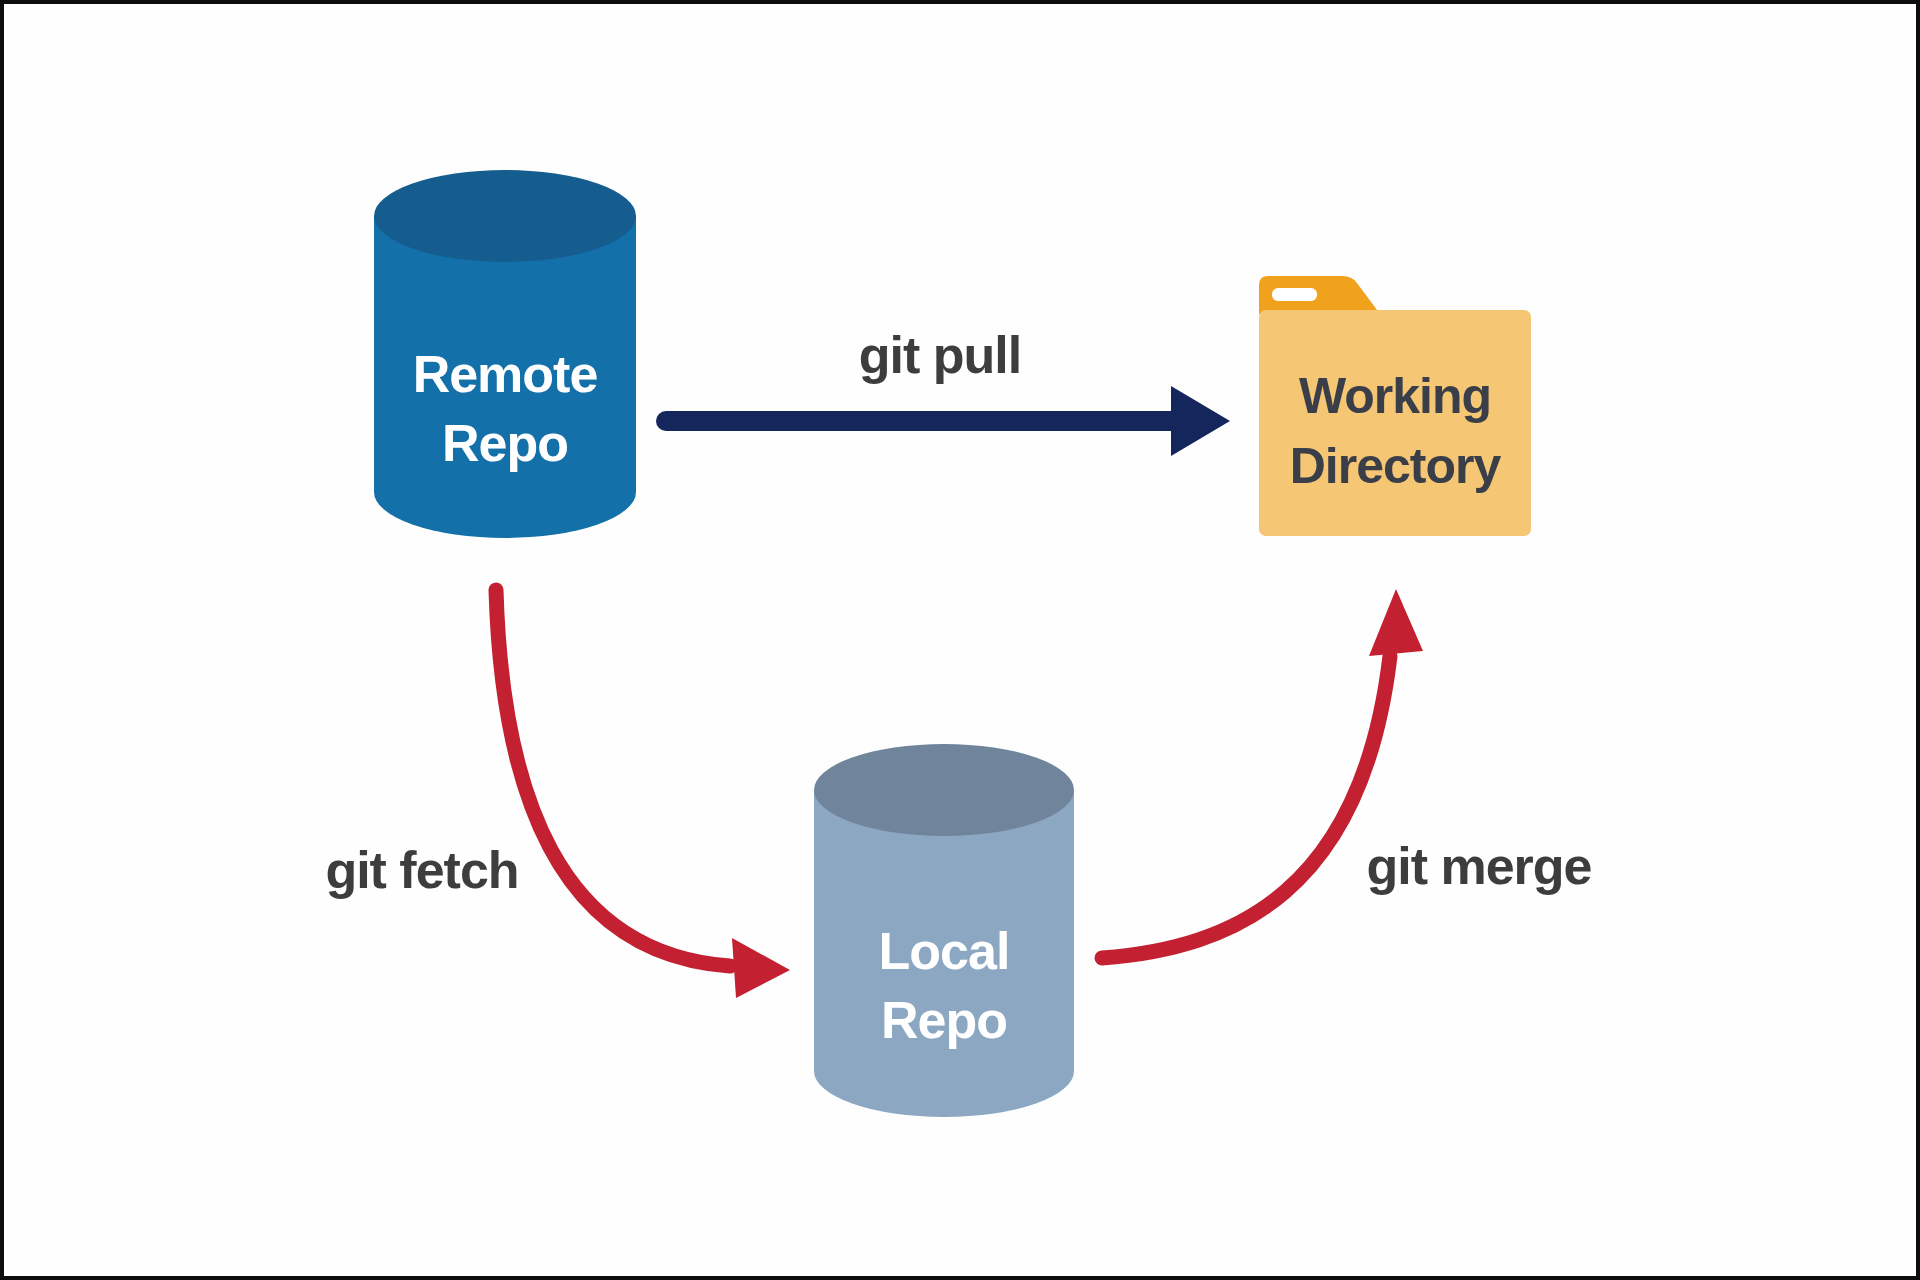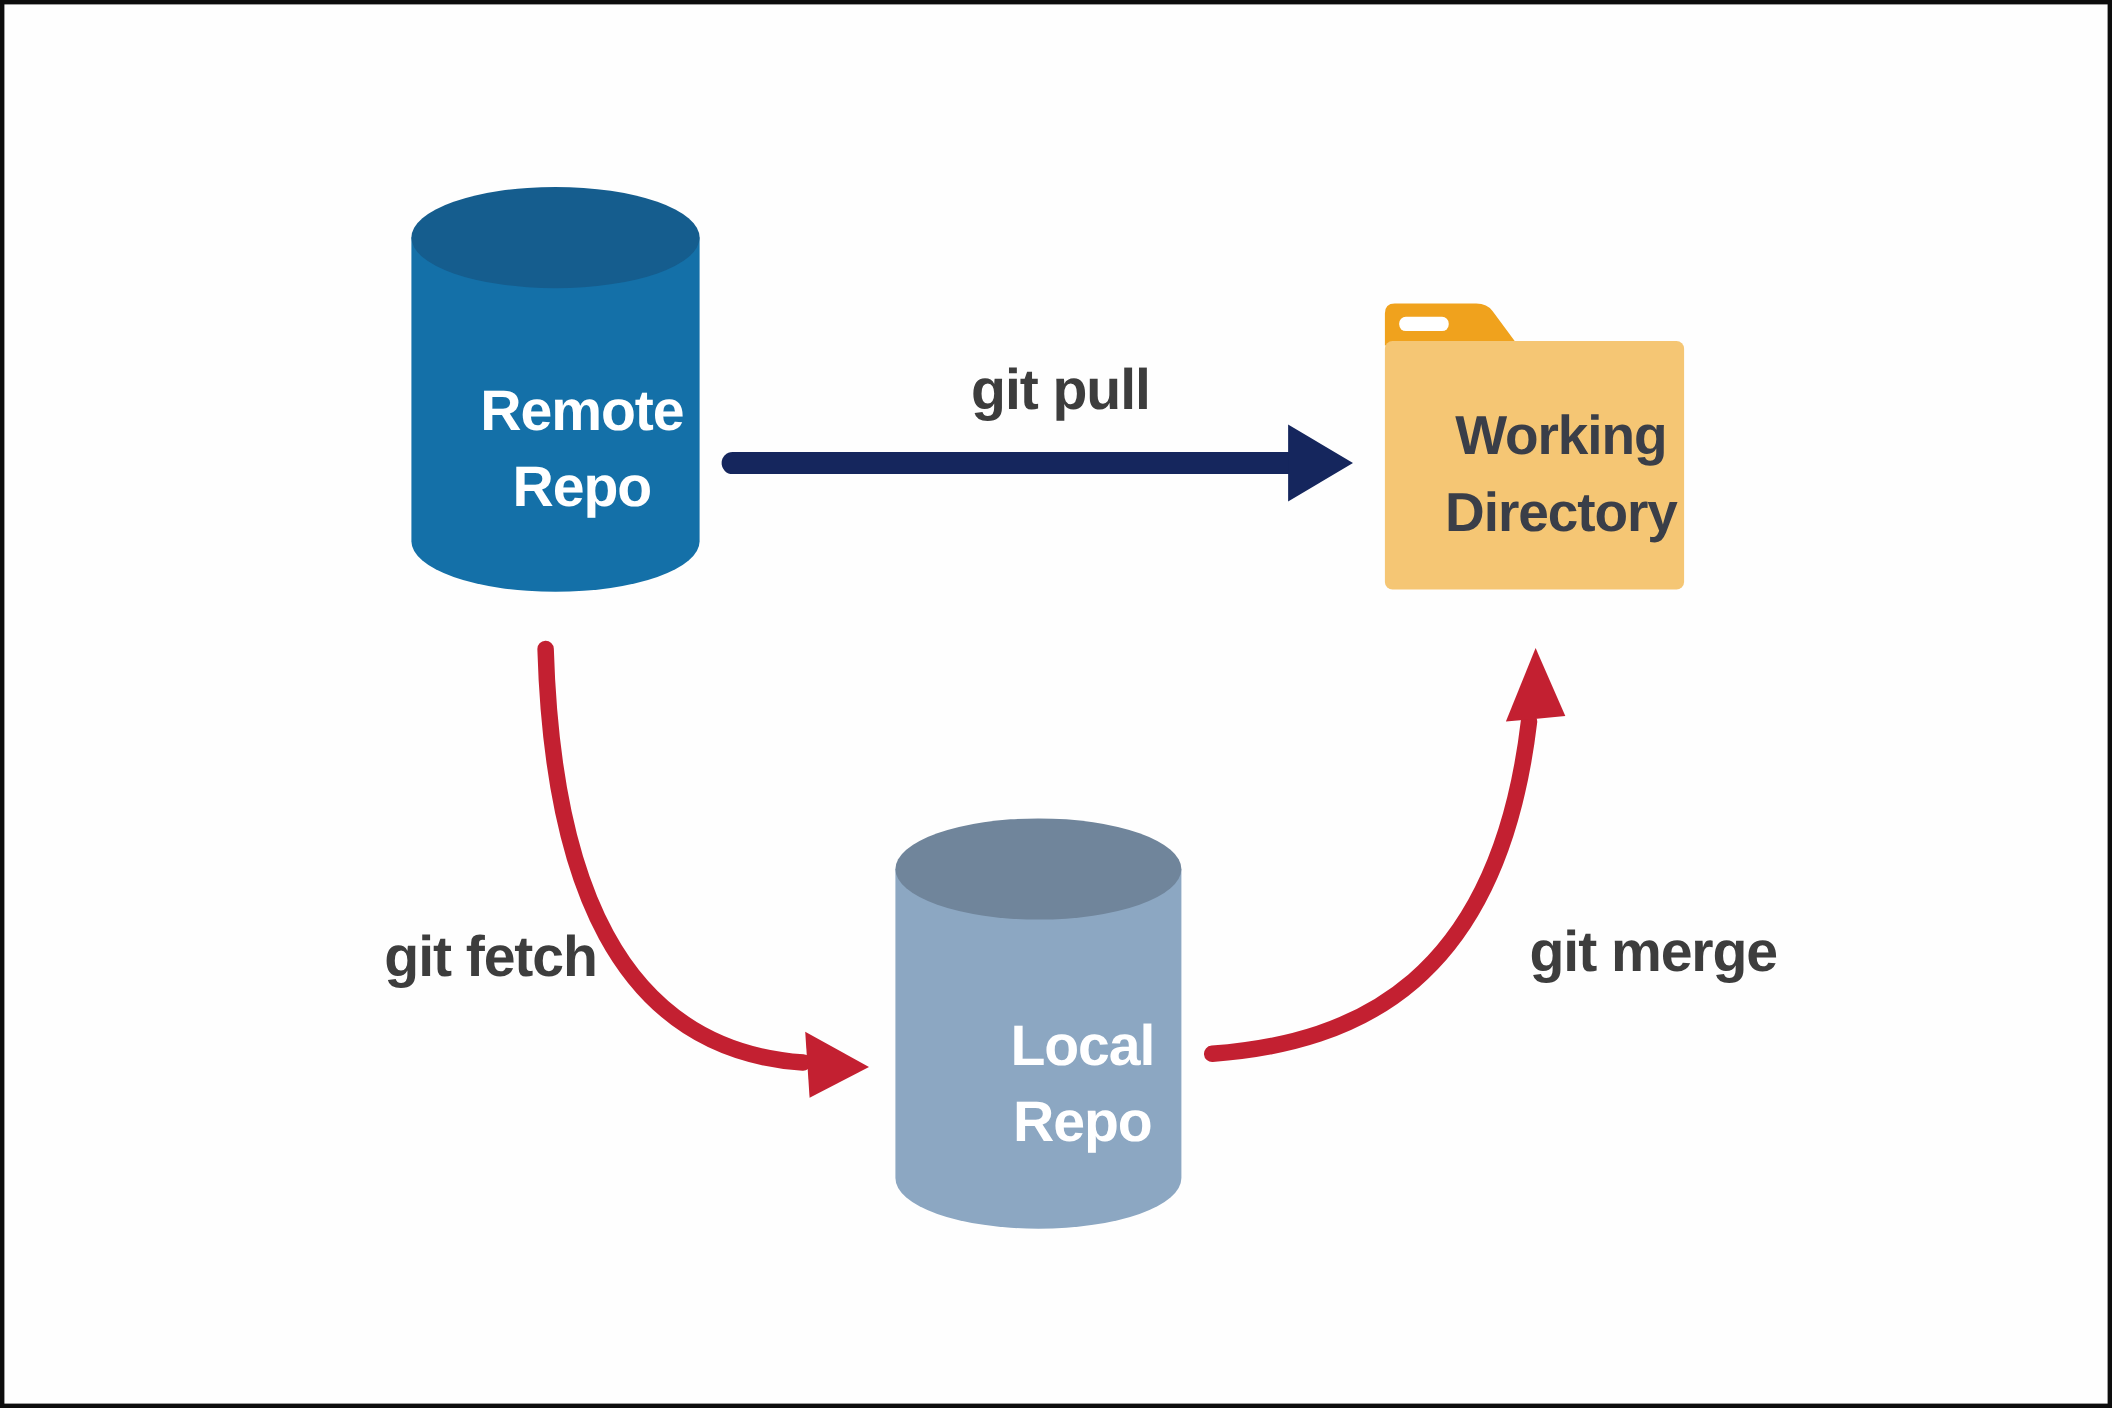"Remote" .label { padding-left: 24px -> none }
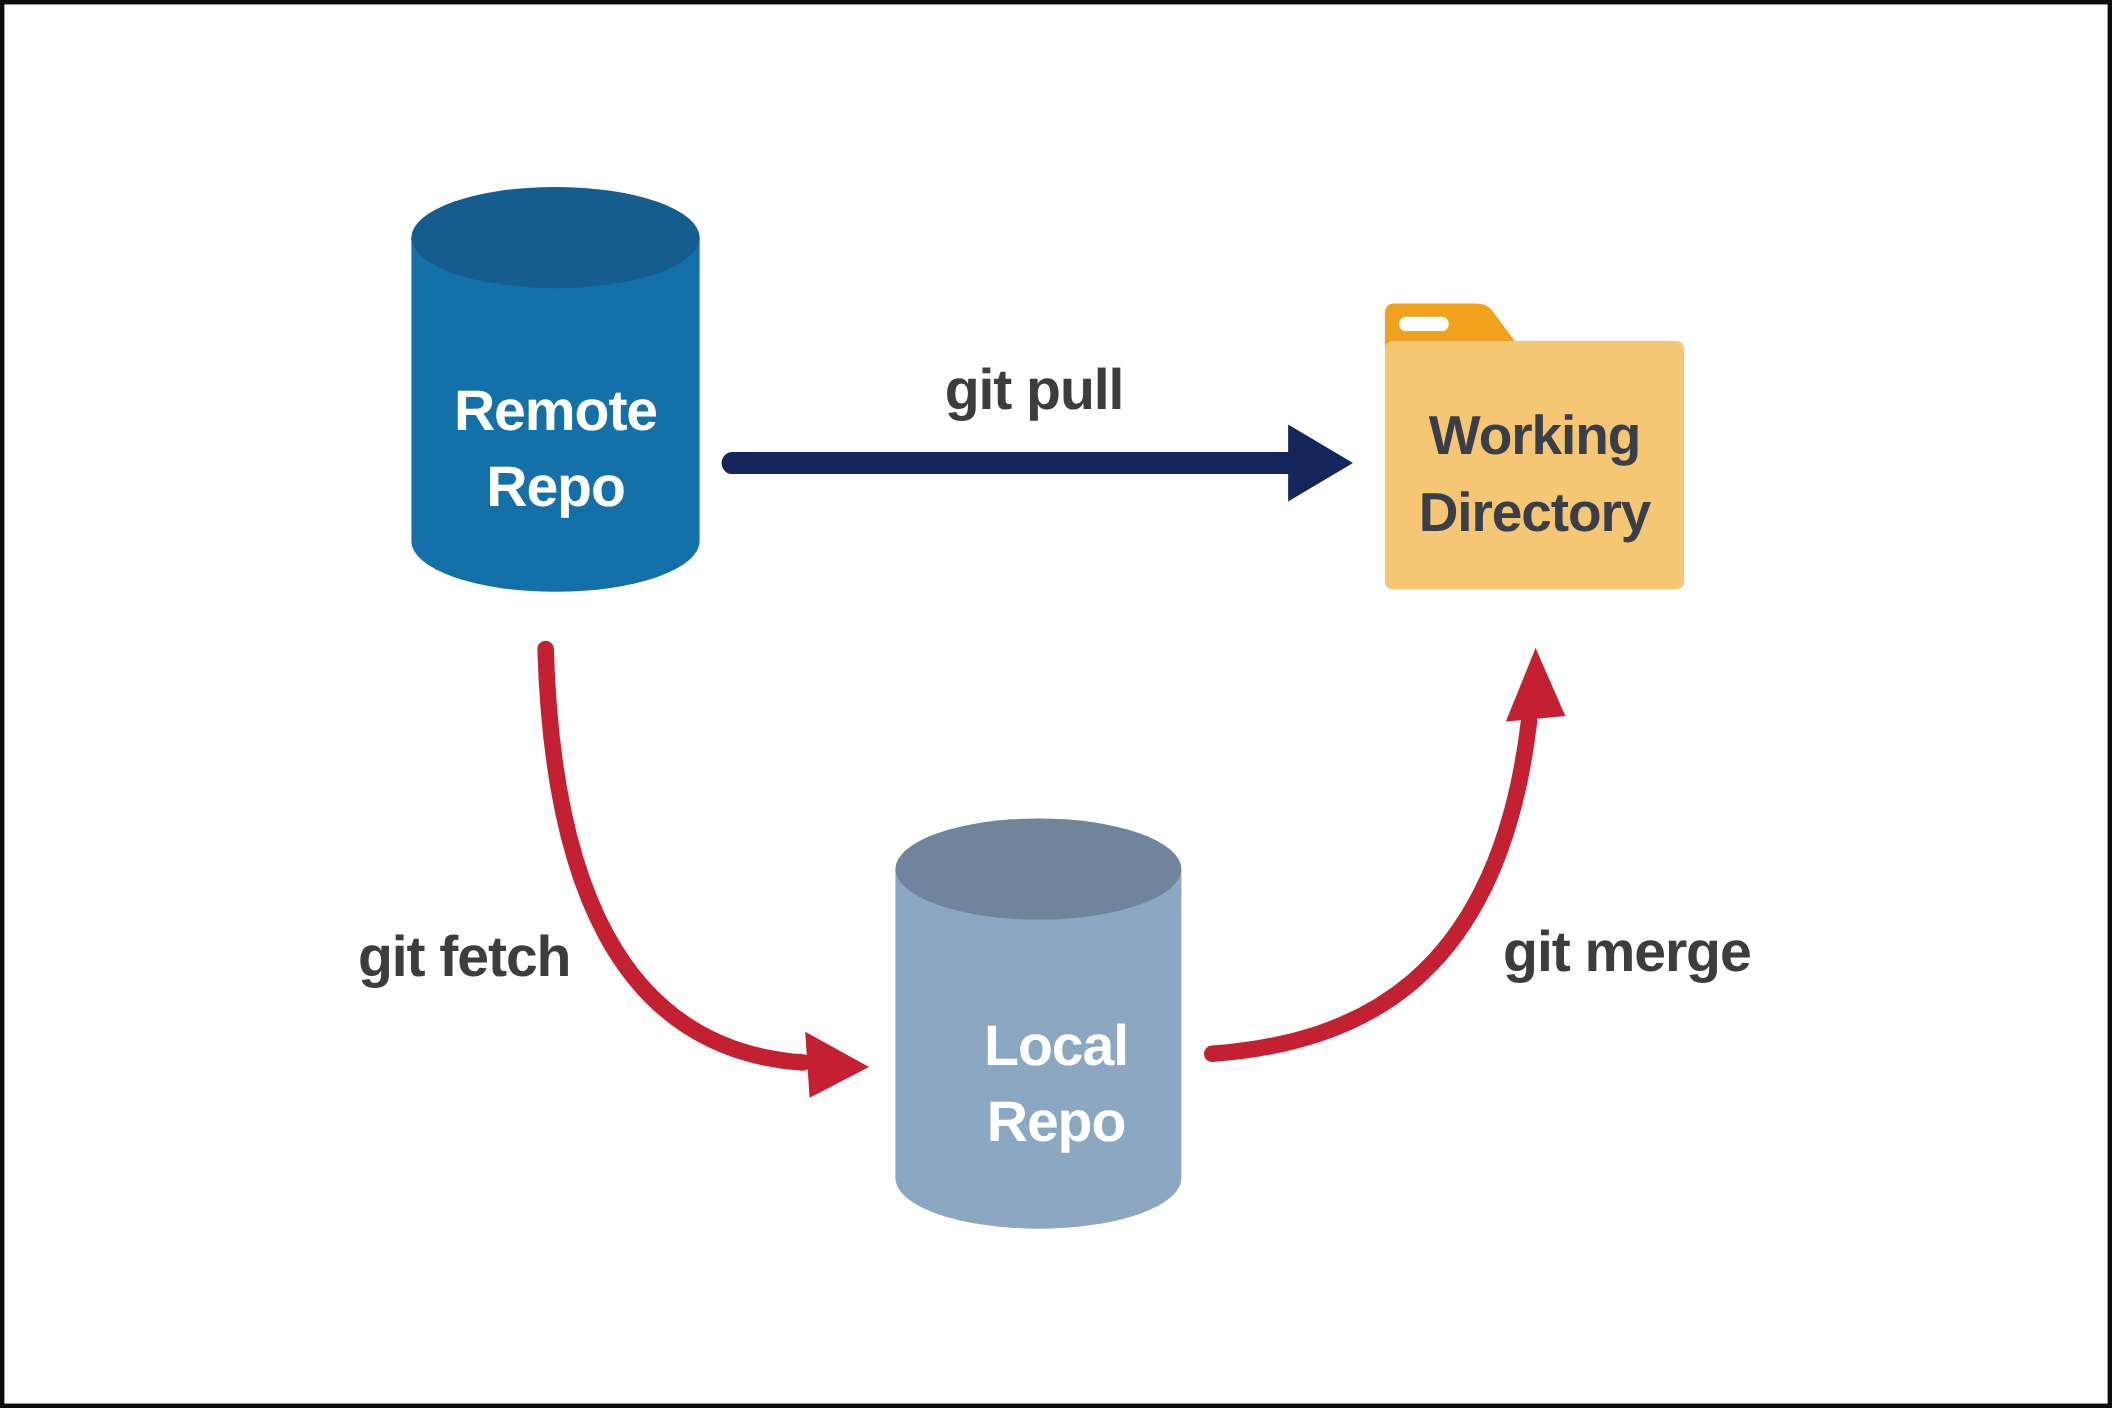"Local" div.label { margin-left: 16px -> none }
